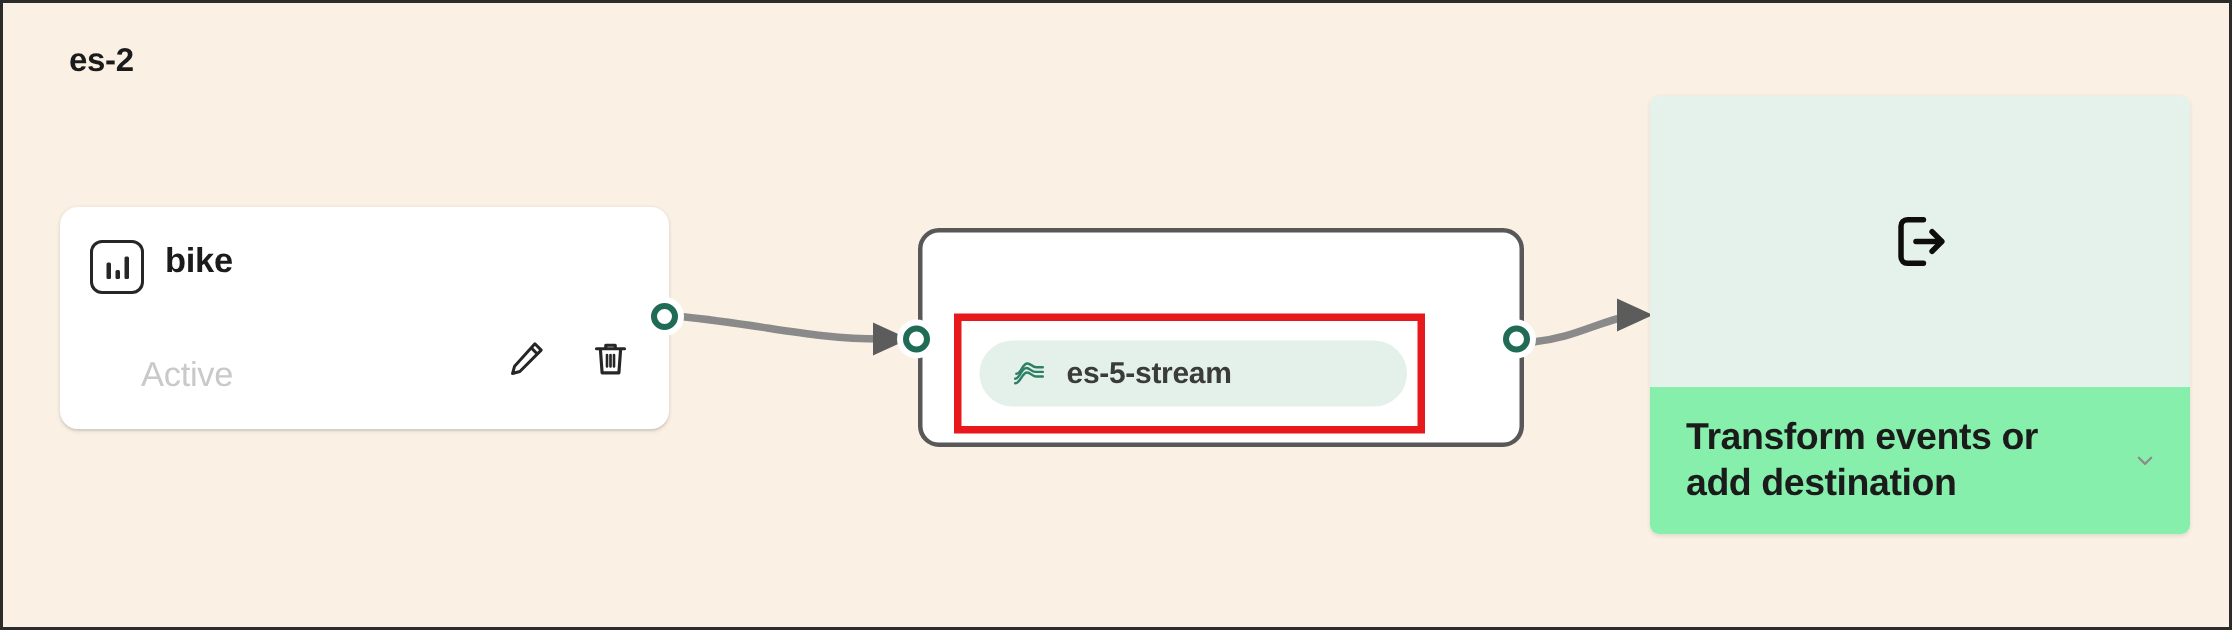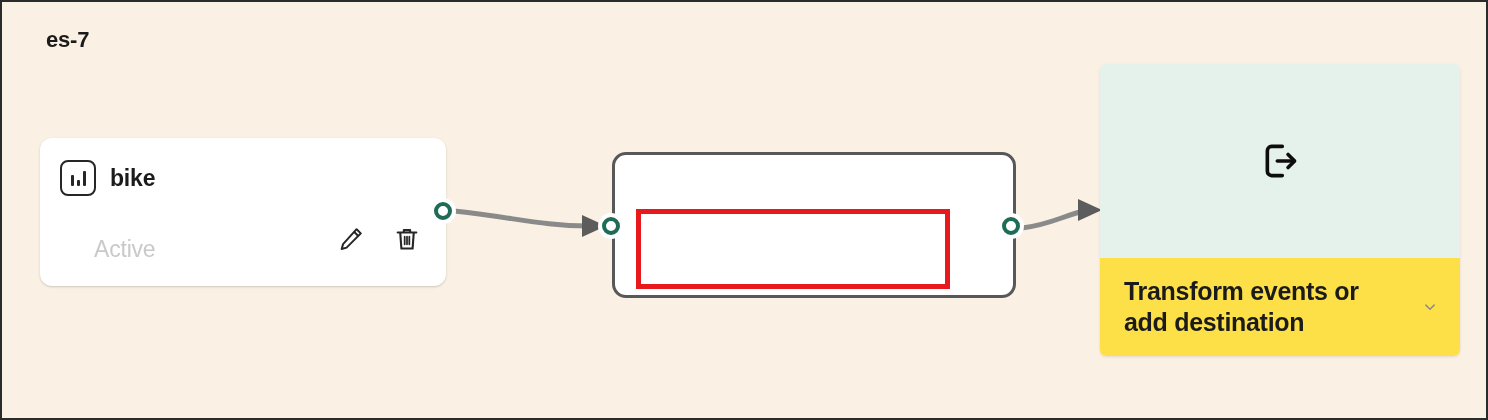"es-7" div.pipeline-title { text: es-7 -> es-2 }
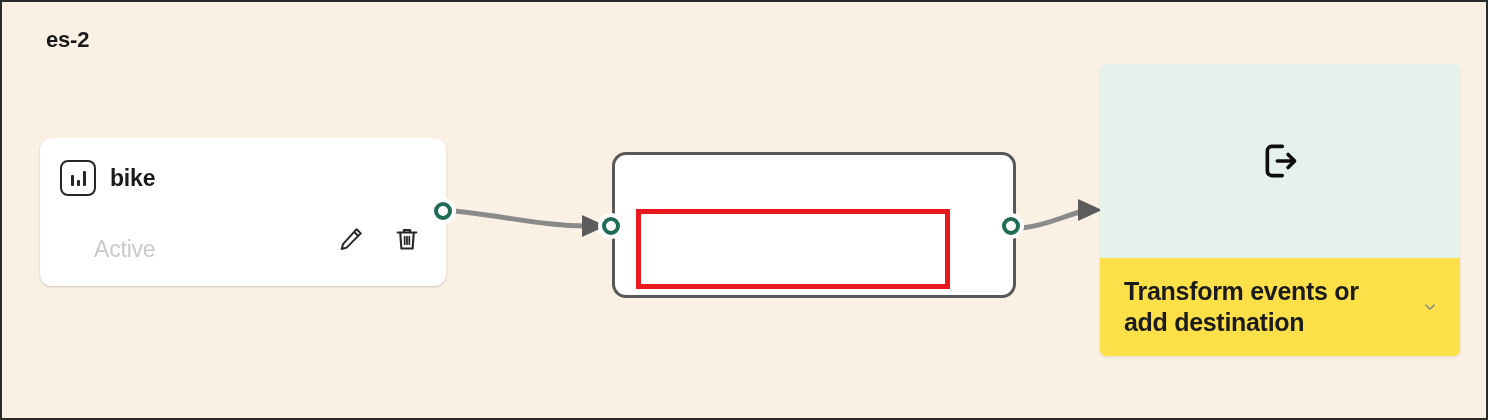"bike" .source-head { align-items: center -> none }
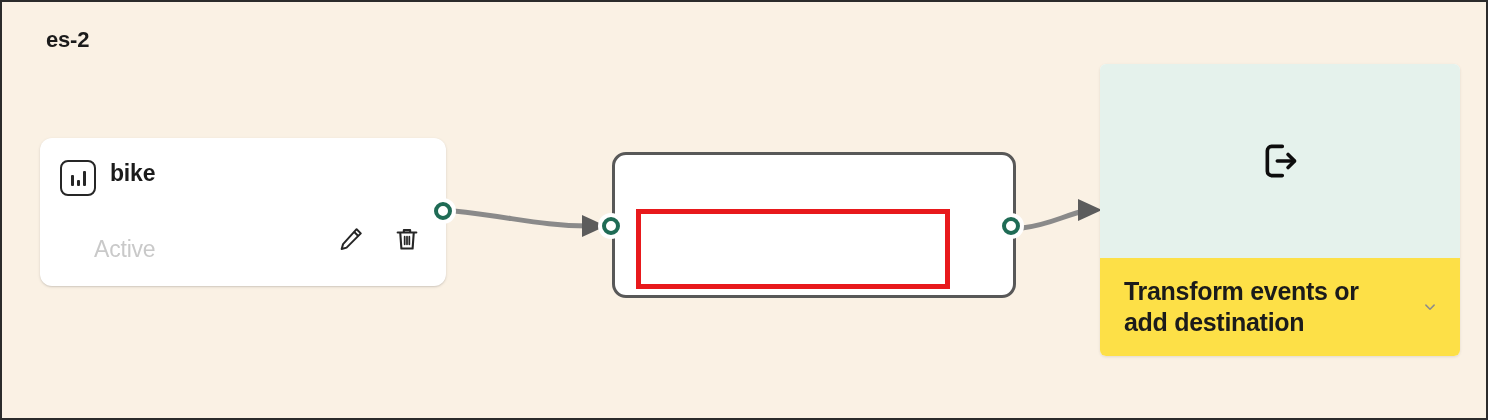"es-5-stream" div.stream-pill { html: none -> <div> <svg> <path></path> <path></path> <path></path> </svg> <span>es-5-stream</span> </div> }
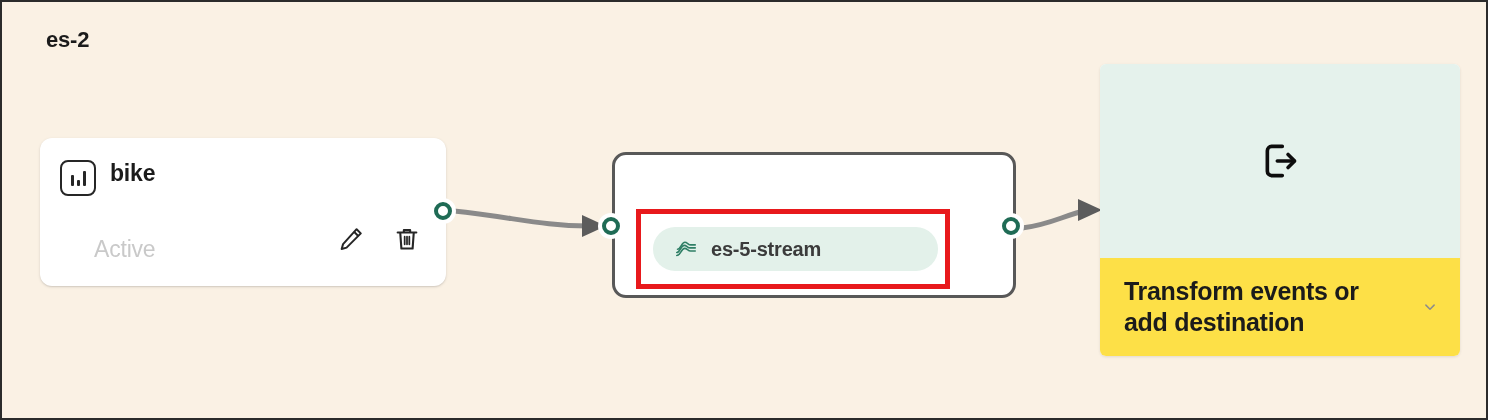"Transform events or add destination" .dest-footer { background: #fde047 -> #86efac }
